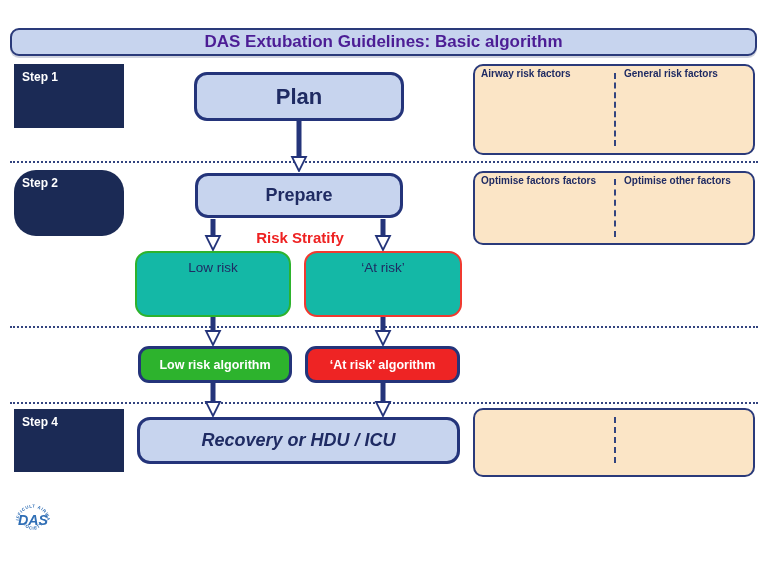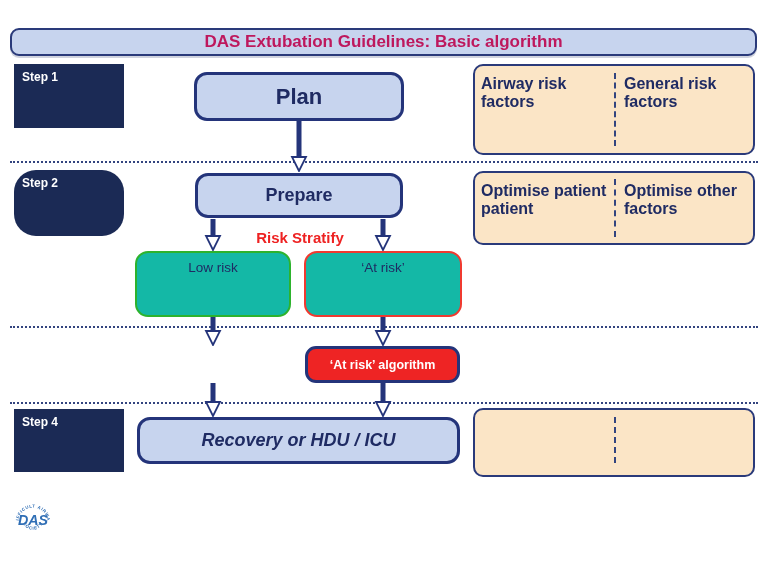"DAS Extubation Guidelines: Basic" .title-bar { color: #be185d -> #4c1d95 }
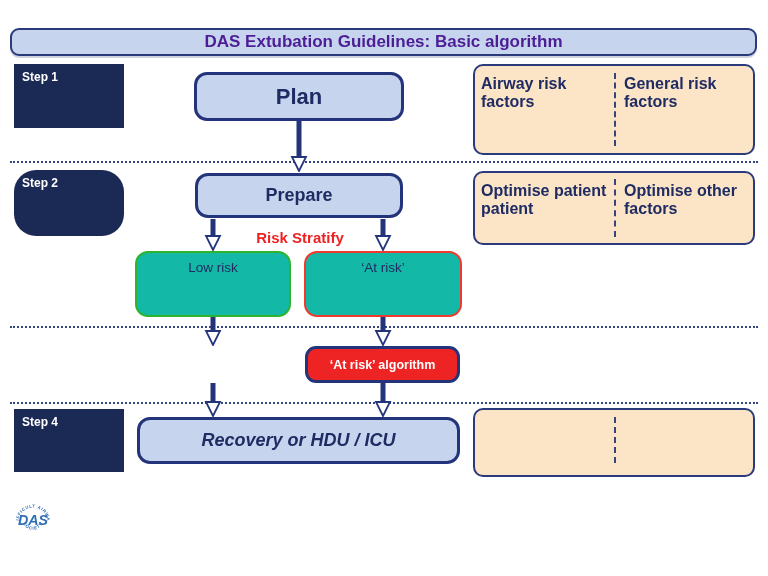"Airway risk factors" .tan-panel .half { font-size: 16px -> 10px; top: 9px -> 2px }
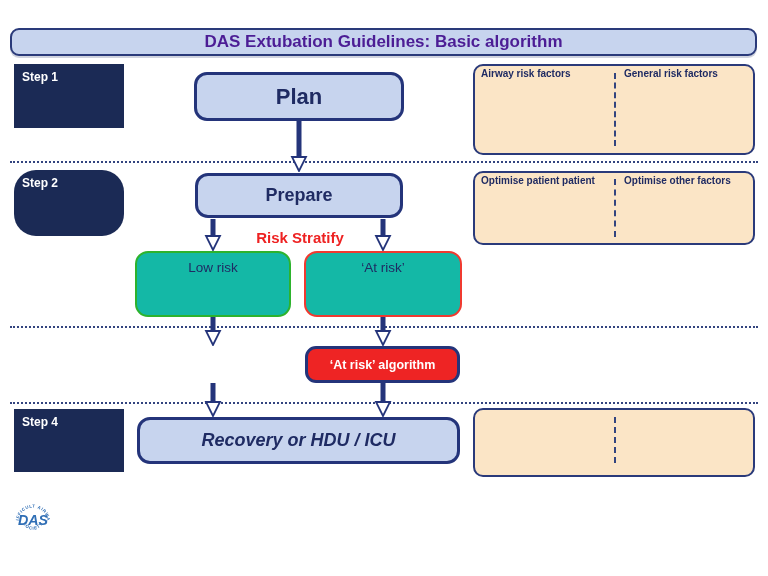"Optimise patient patient" div.half { text: patient patient -> factors factors }
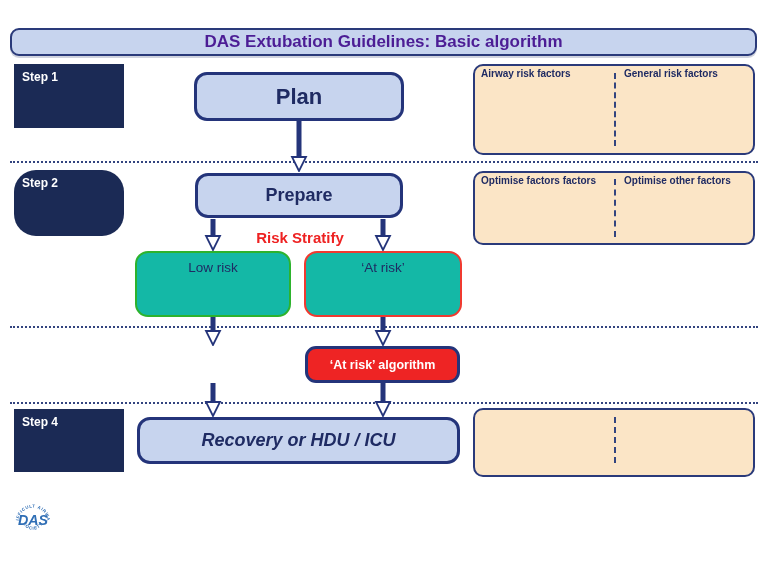"Low risk algorithm" div.algo-box { html: none -> <div>Low risk algorithm</div> }
